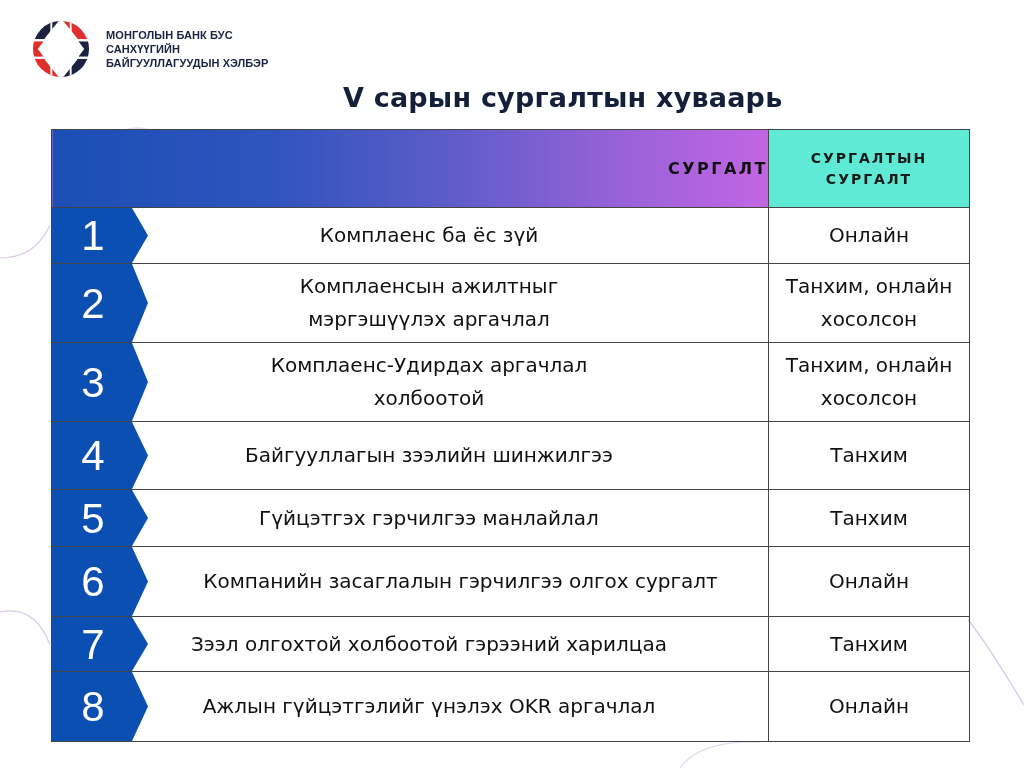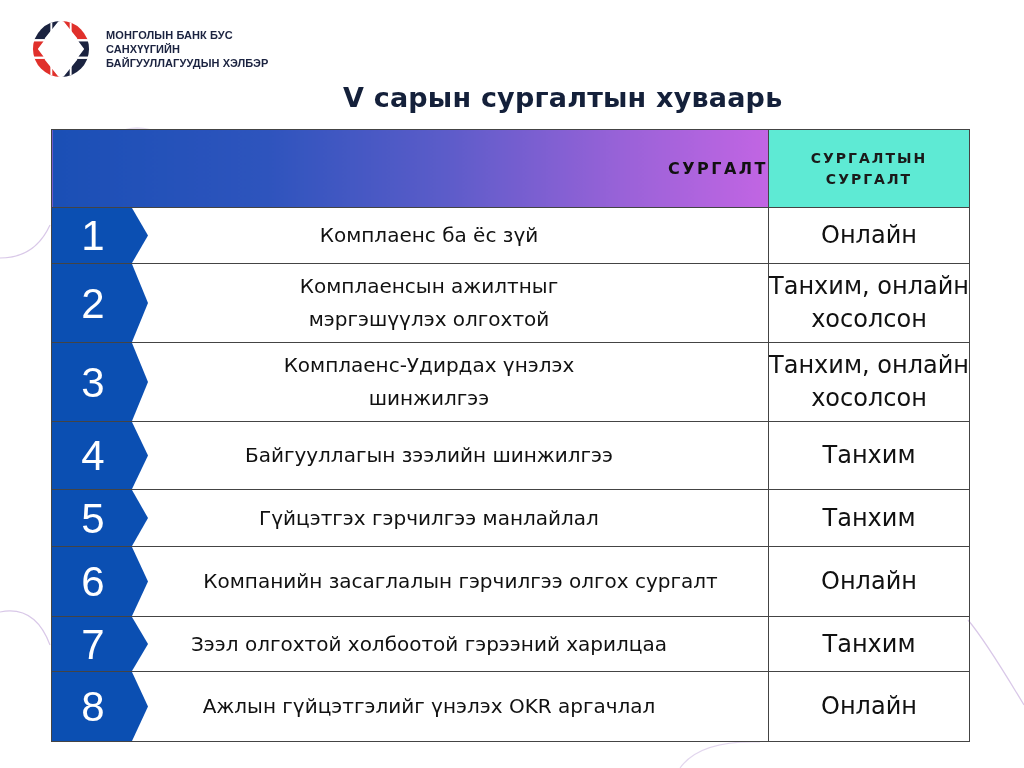"Онлайн" td.c-form { font-size: 24px -> 20px }
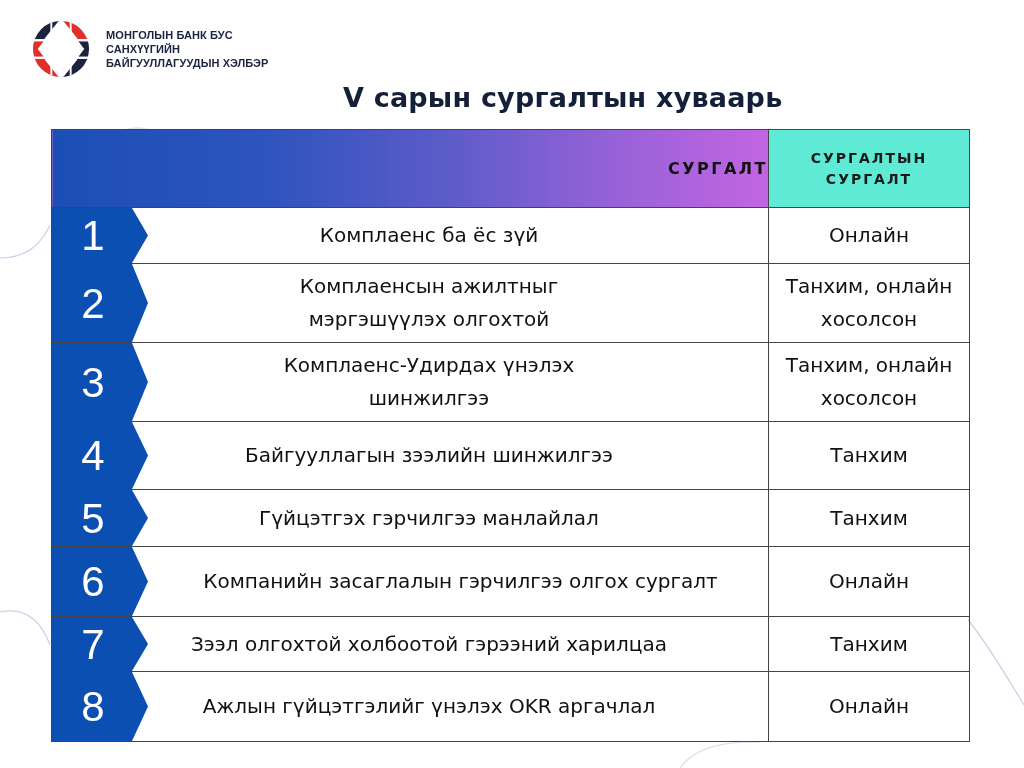"мэргэшүүлэх олгохтой" span.name-text { text: олгохтой -> аргачлал }
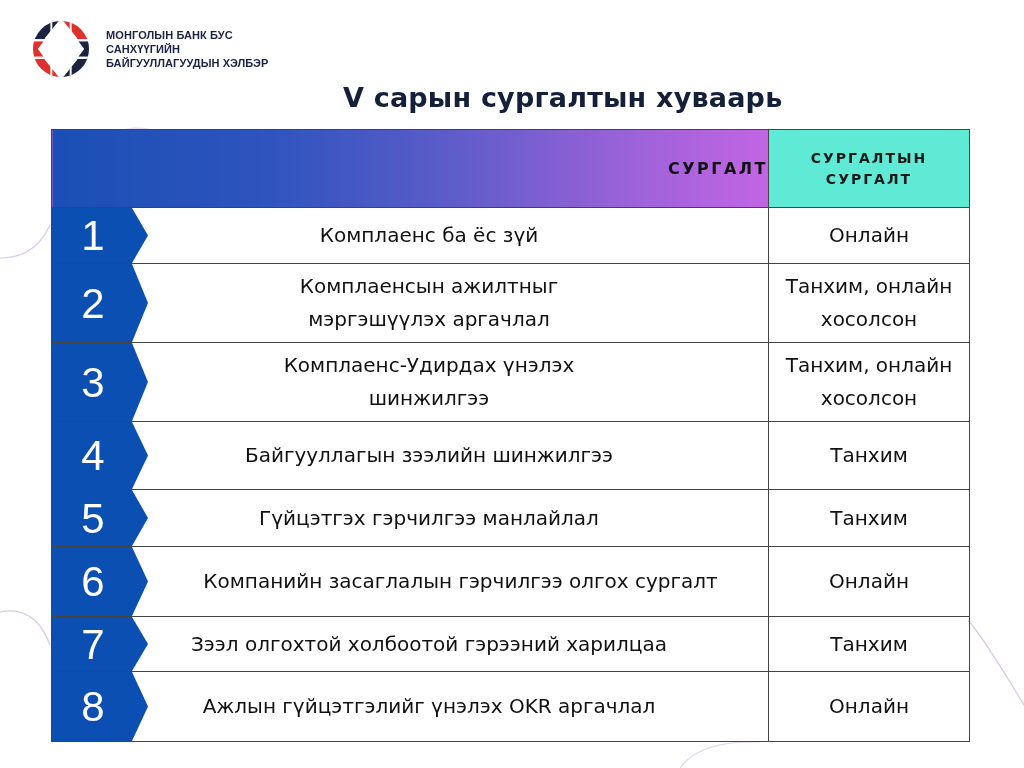"Комплаенс-Удирдах үнэлэх" span.name-text { text: үнэлэх -> аргачлал }
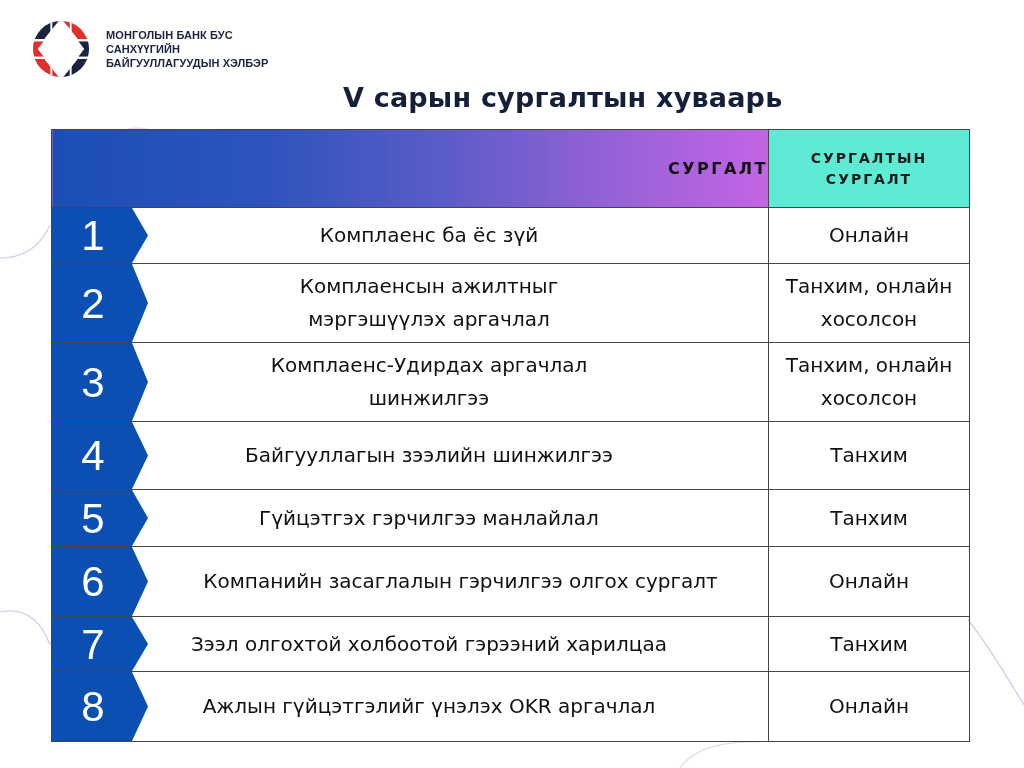"шинжилгээ" span.name-text { text: шинжилгээ -> холбоотой }
